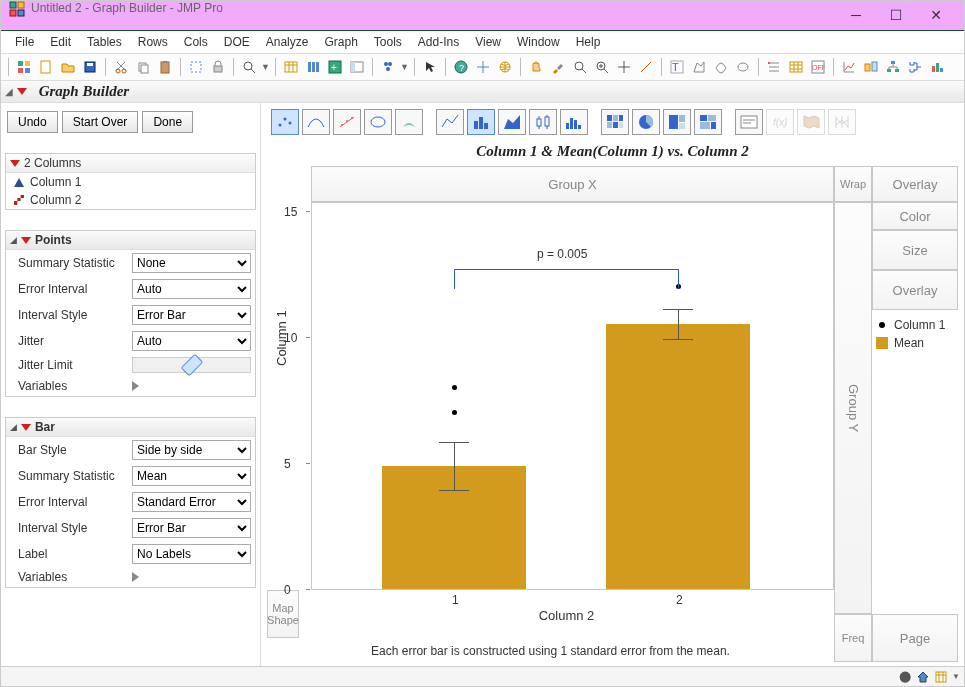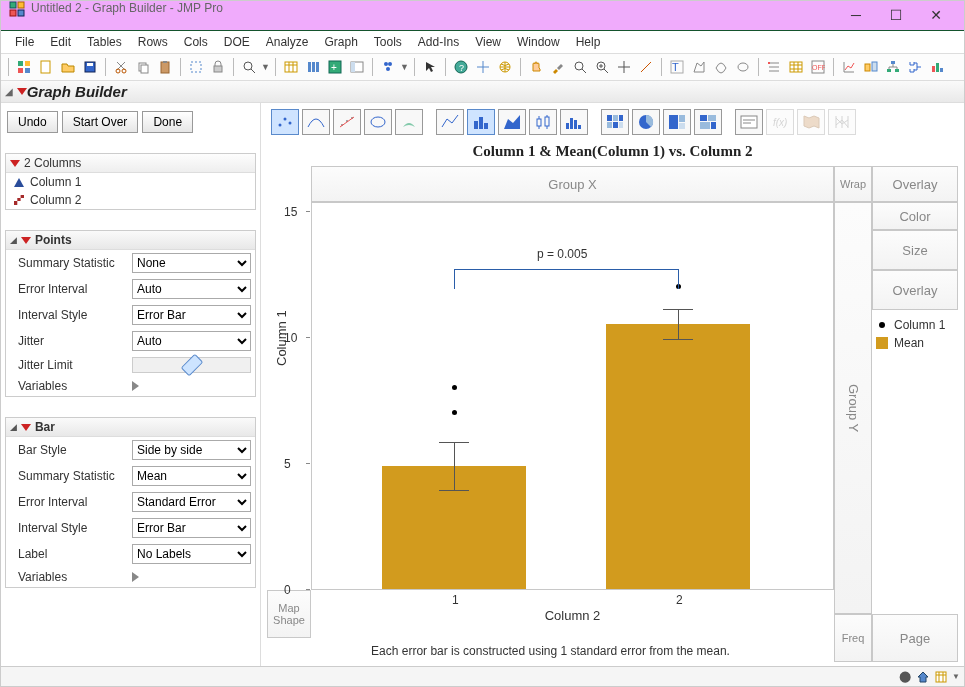"Graph Builder" .gb-head .title { font-family: Liberation Sans, sans-serif -> Liberation Serif, serif; margin-left: none -> 12px }
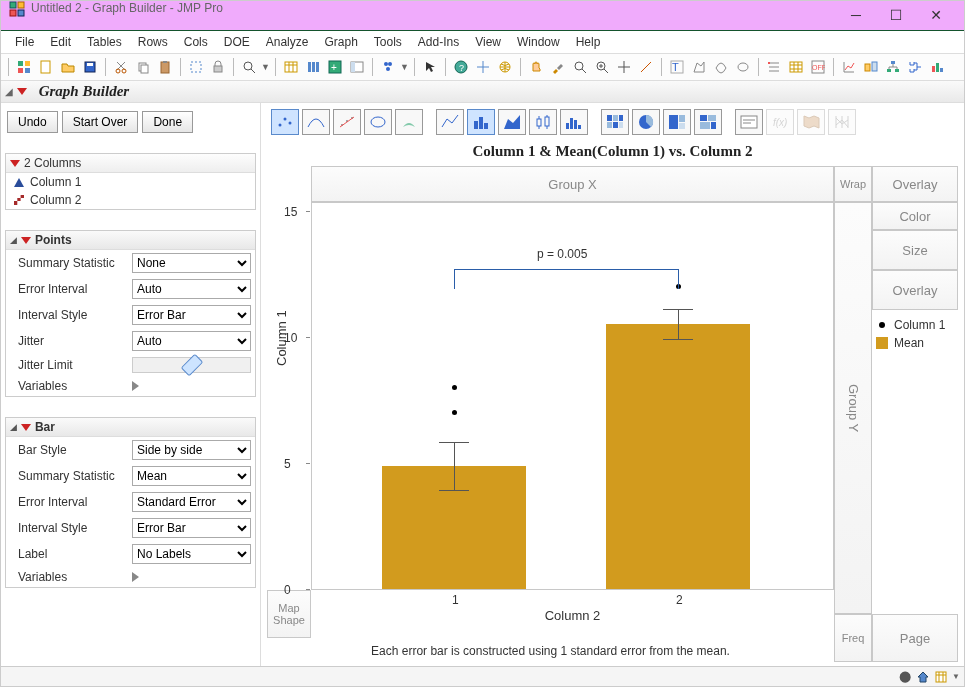"Column 1 & Mean(Column 1)" .chart-title { font-style: none -> italic }
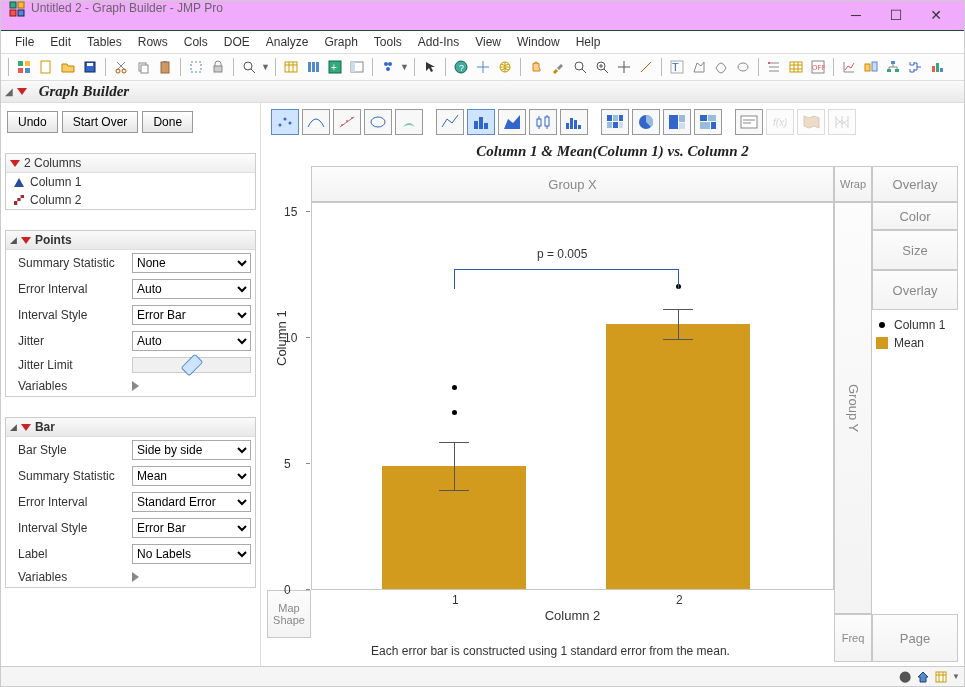"Map Shape" div { width: 44px -> 32px }
